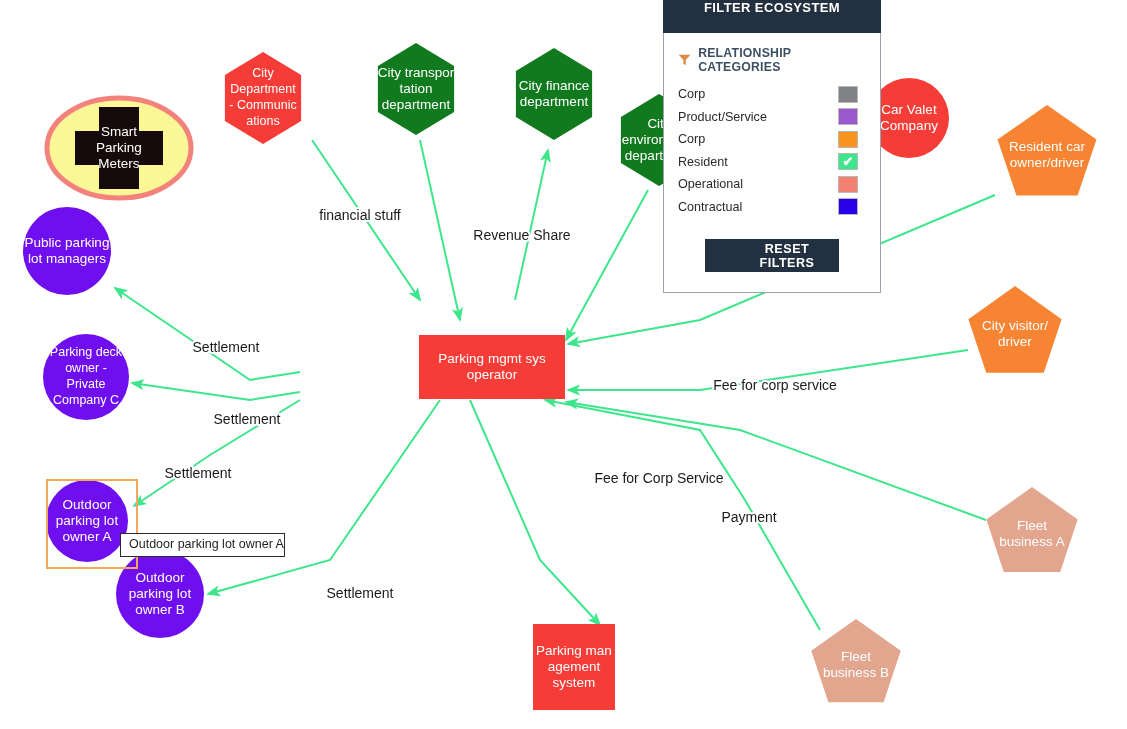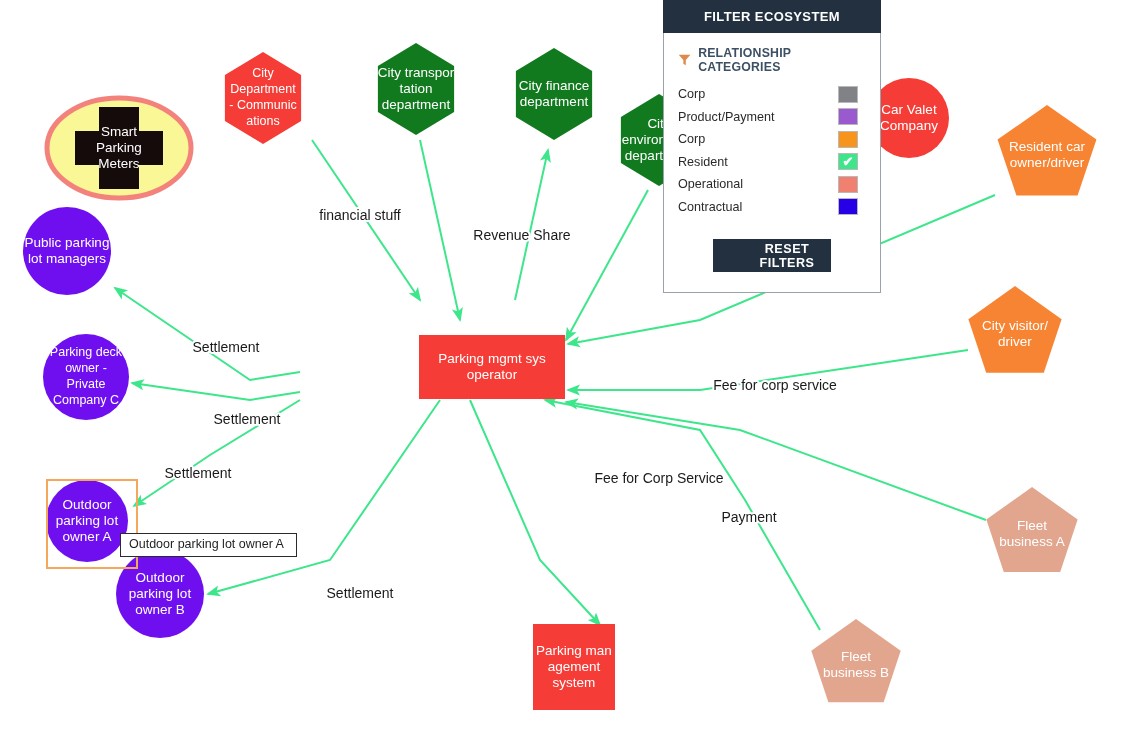"FILTER ECOSYSTEM" #filter-panel-header { align-items: center -> flex-start }
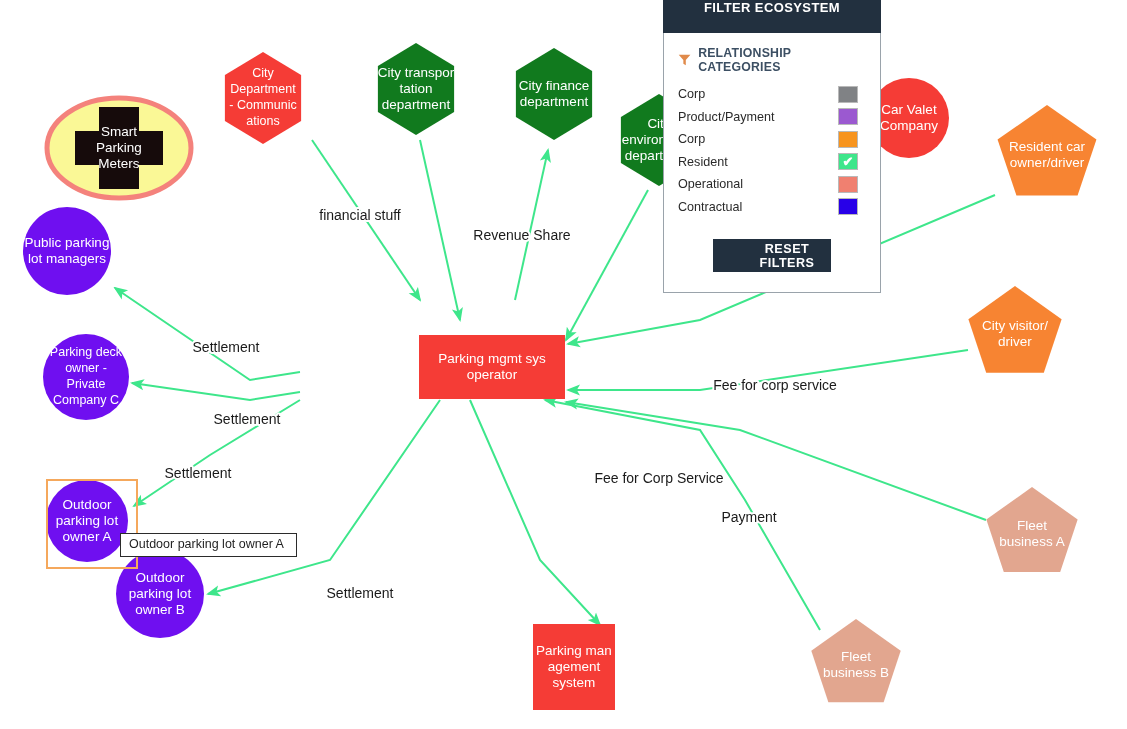"Product/Payment" span.name { text: Product/Payment -> Product/Service }
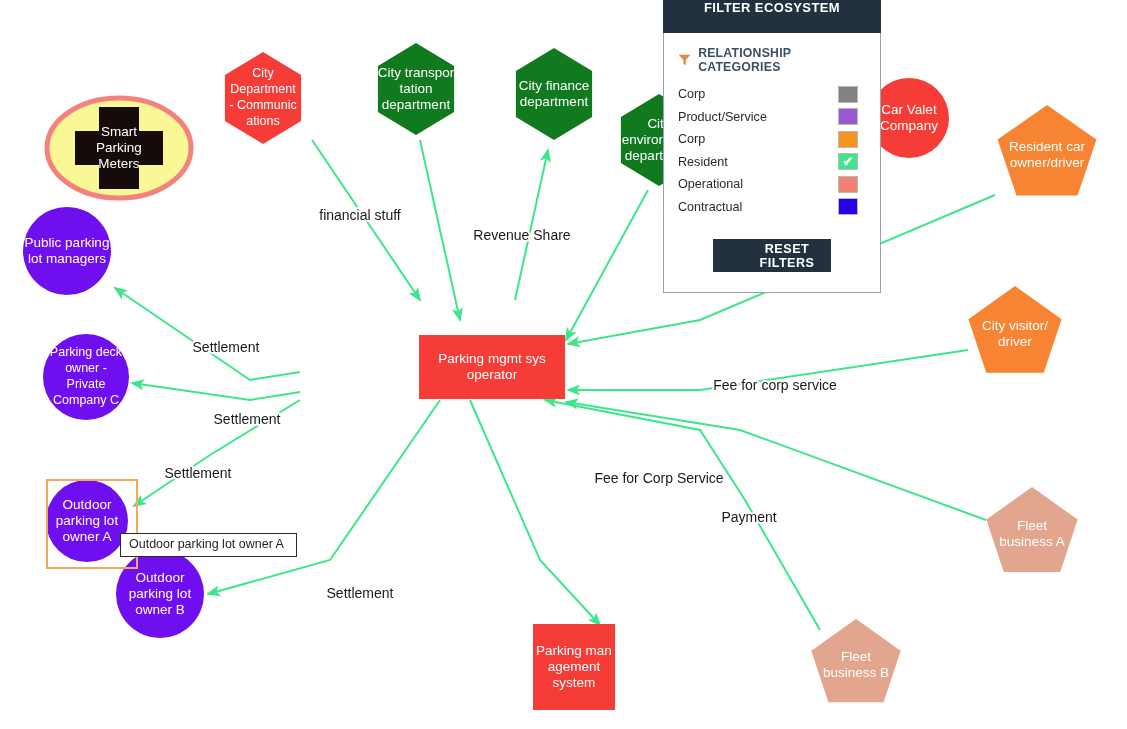"RESET FILTERS" #reset-filters-button { width: 118px -> 134px }
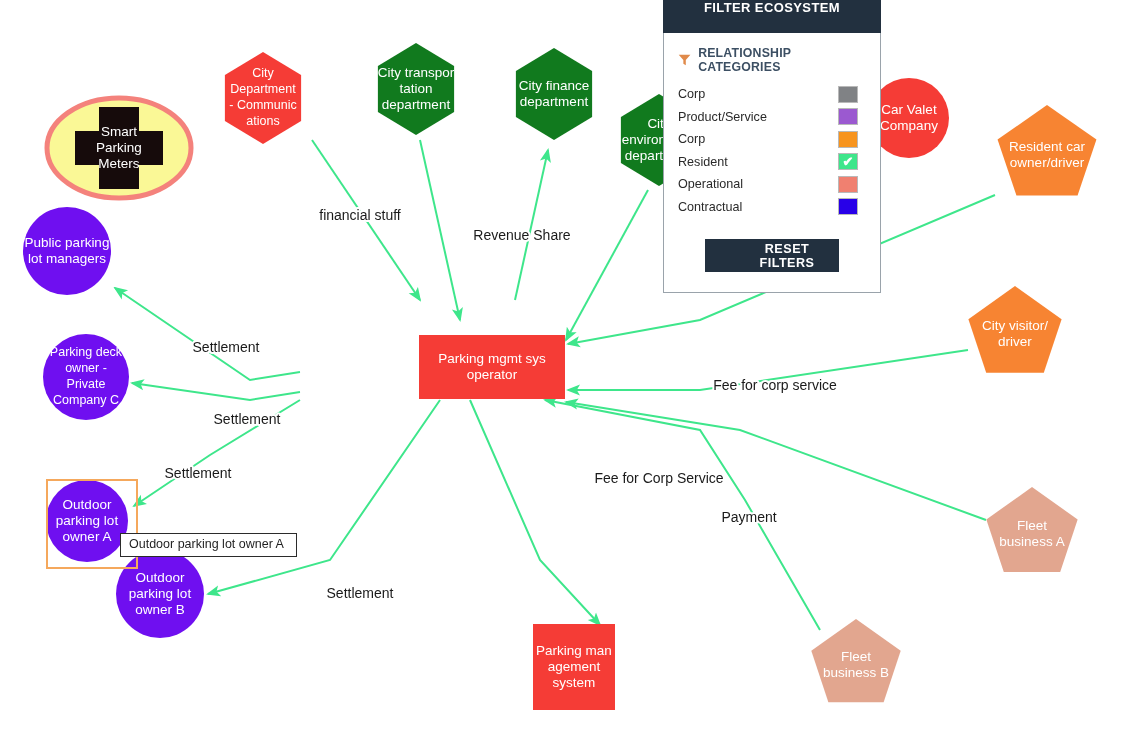"Outdoor parking lot owner A" .tooltip { padding: 3px 12px 4px 8px -> 3px 0 4px 8px }
